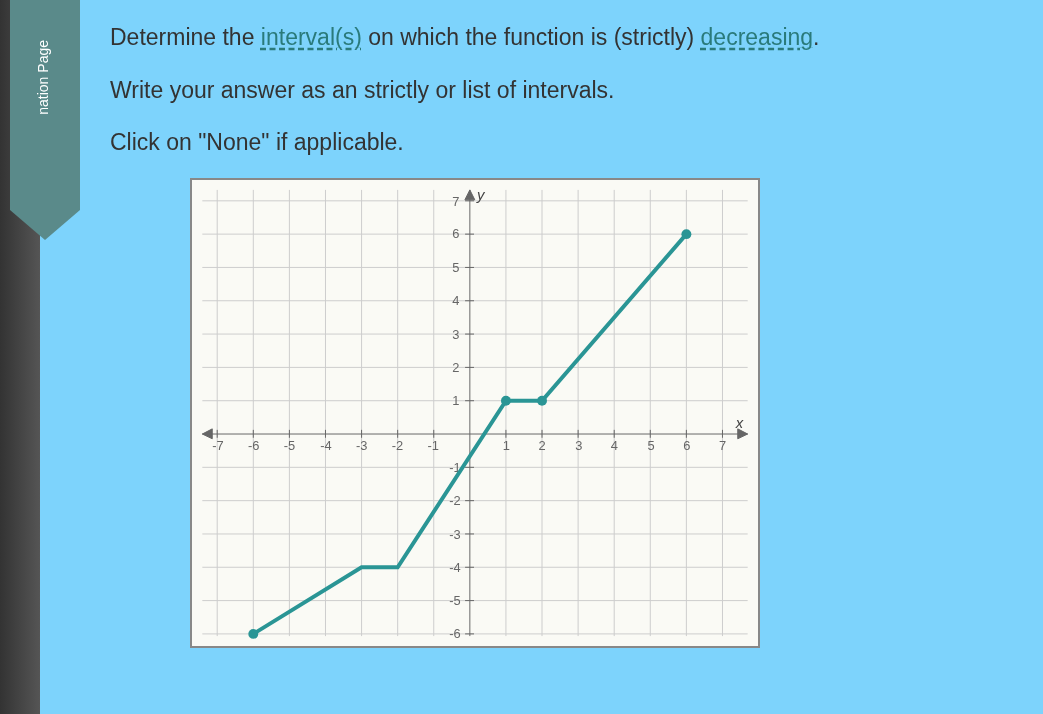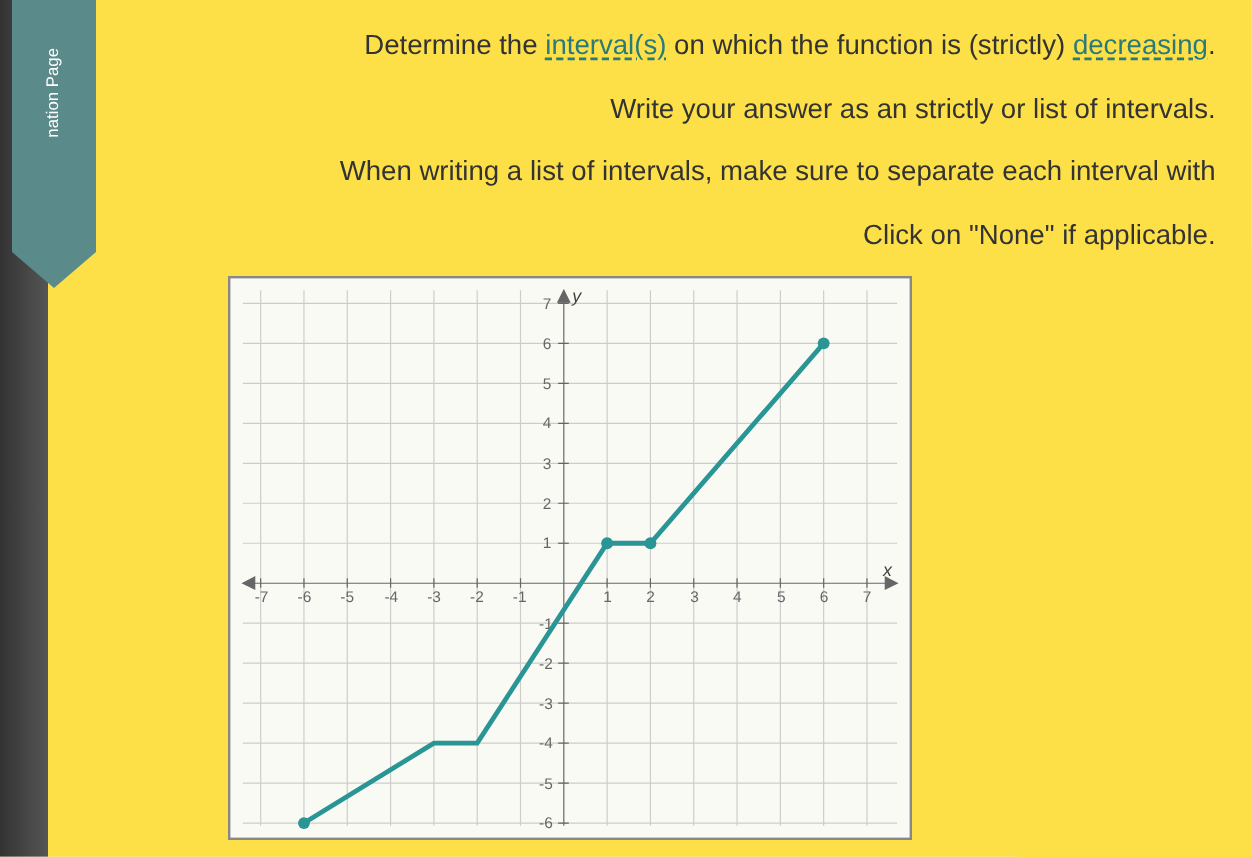"Determine the interval(s) on which" .content { background: #fde047 -> #7dd3fc; text-align: right -> none }
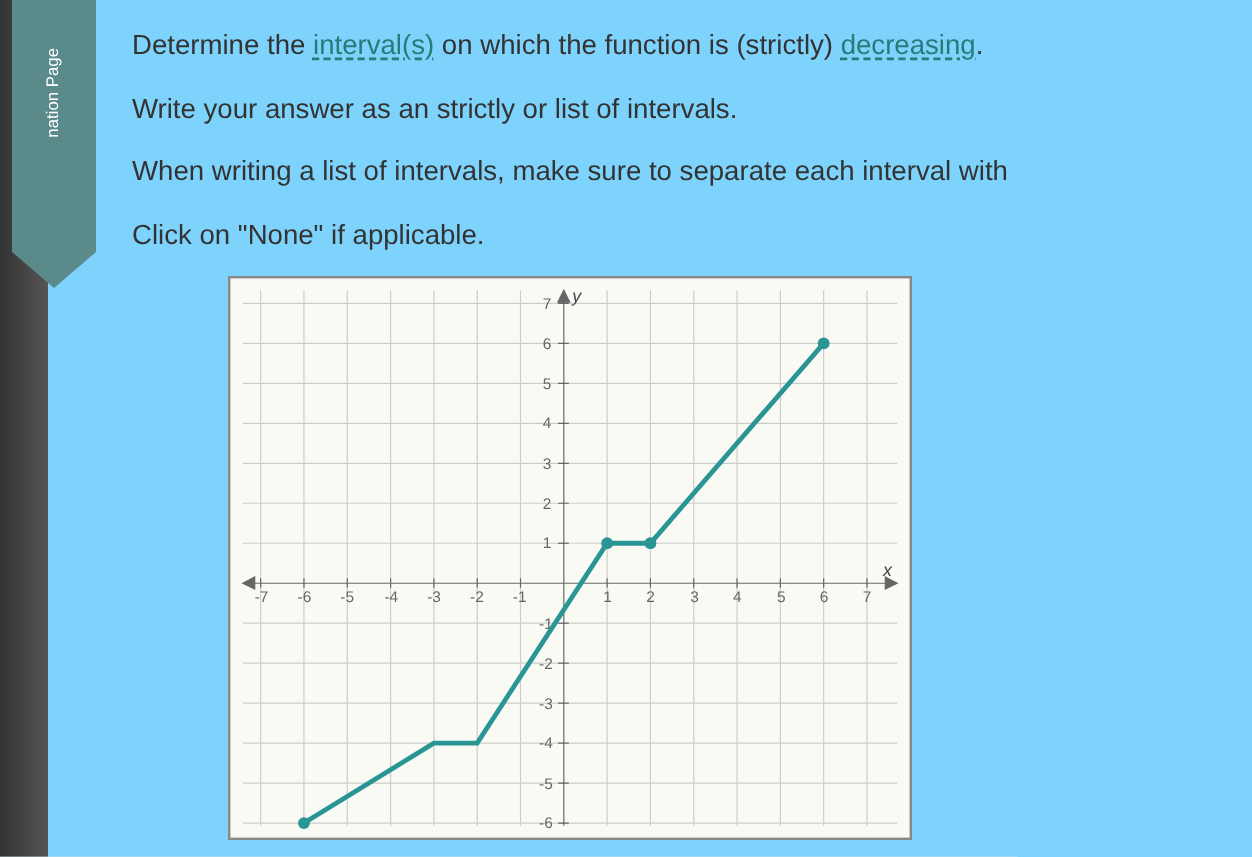"When writing a list of" p.question-text { html: <p>When writing a list of intervals, make sure to separate each interval with</p> -> none }
